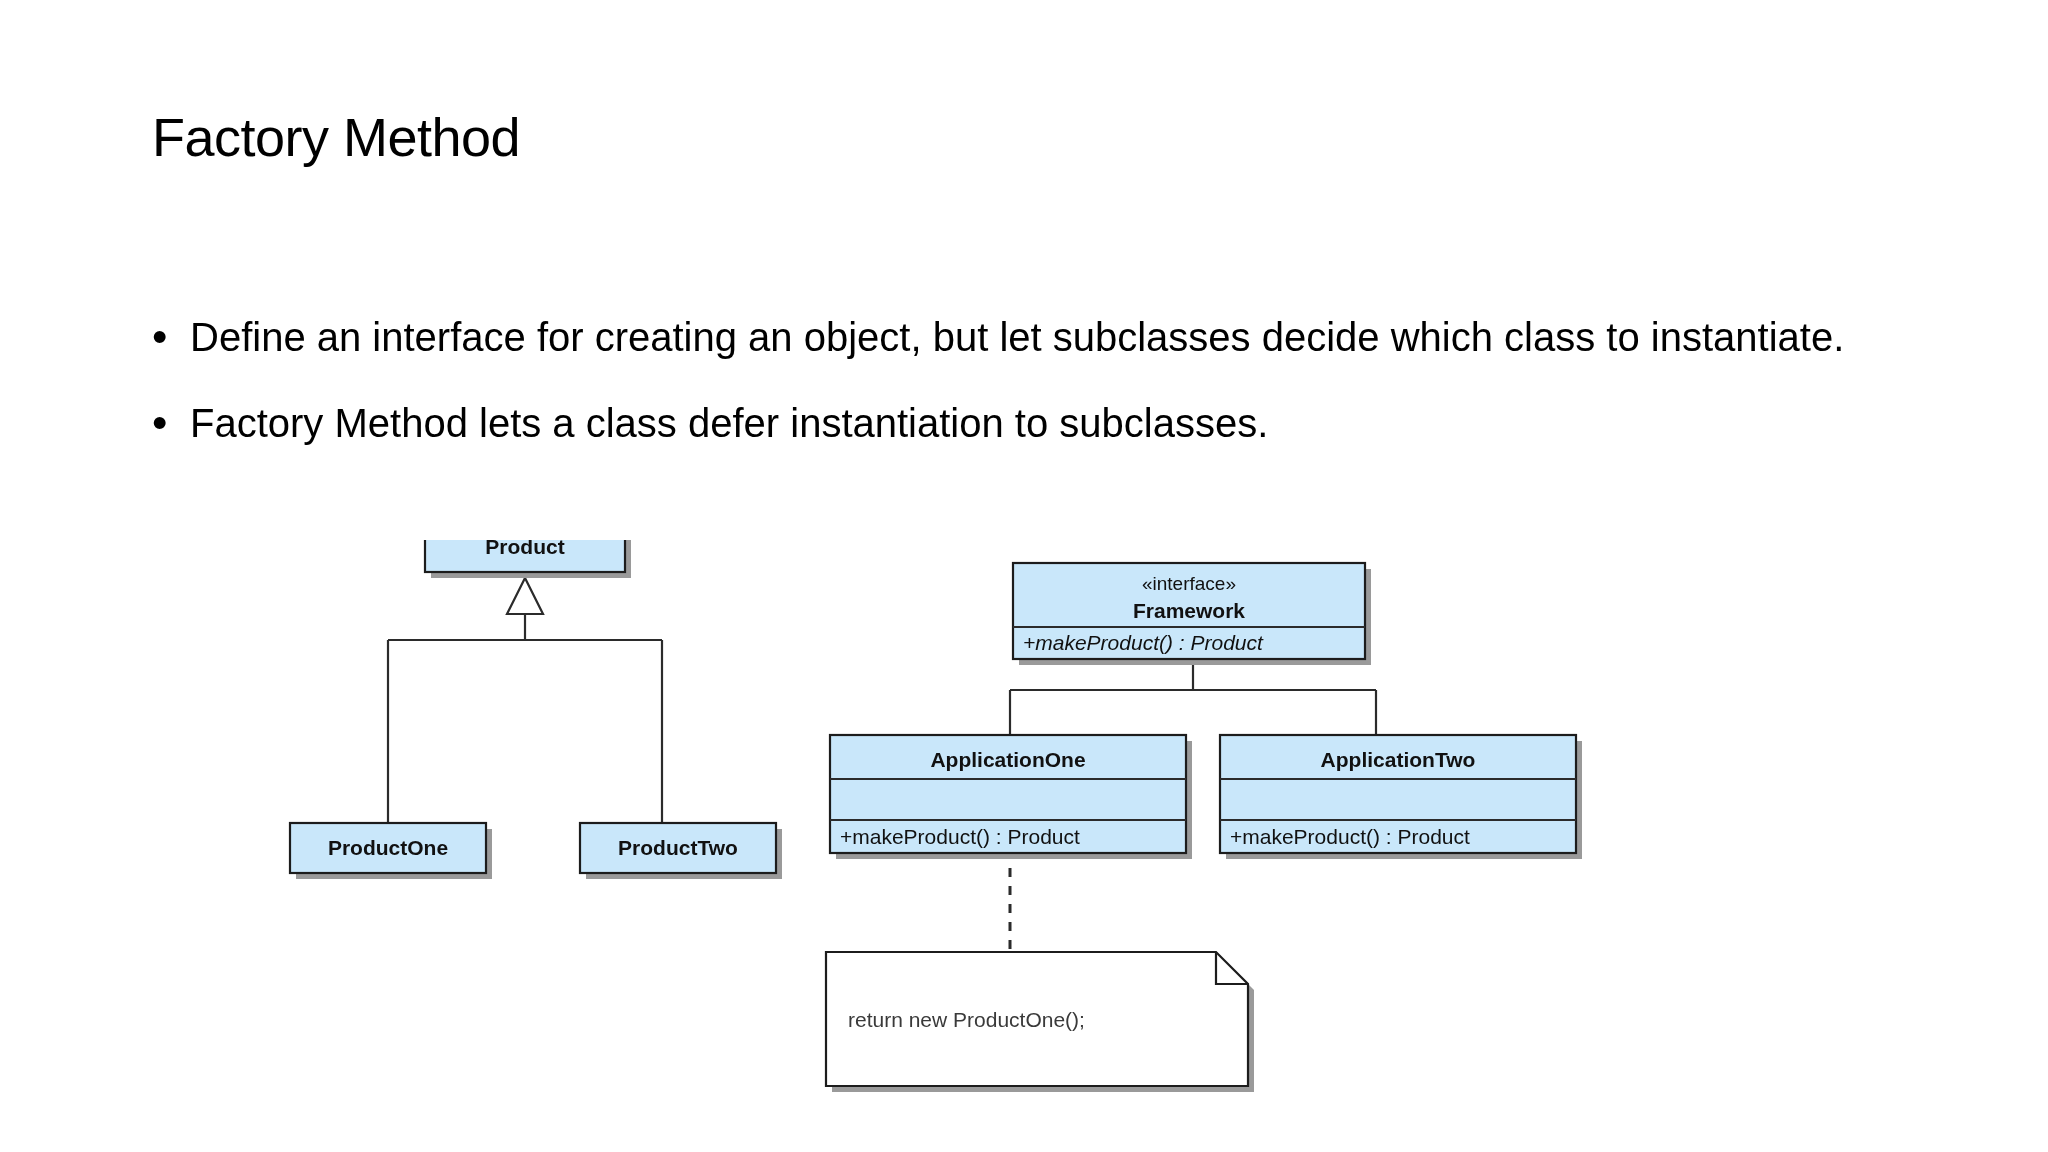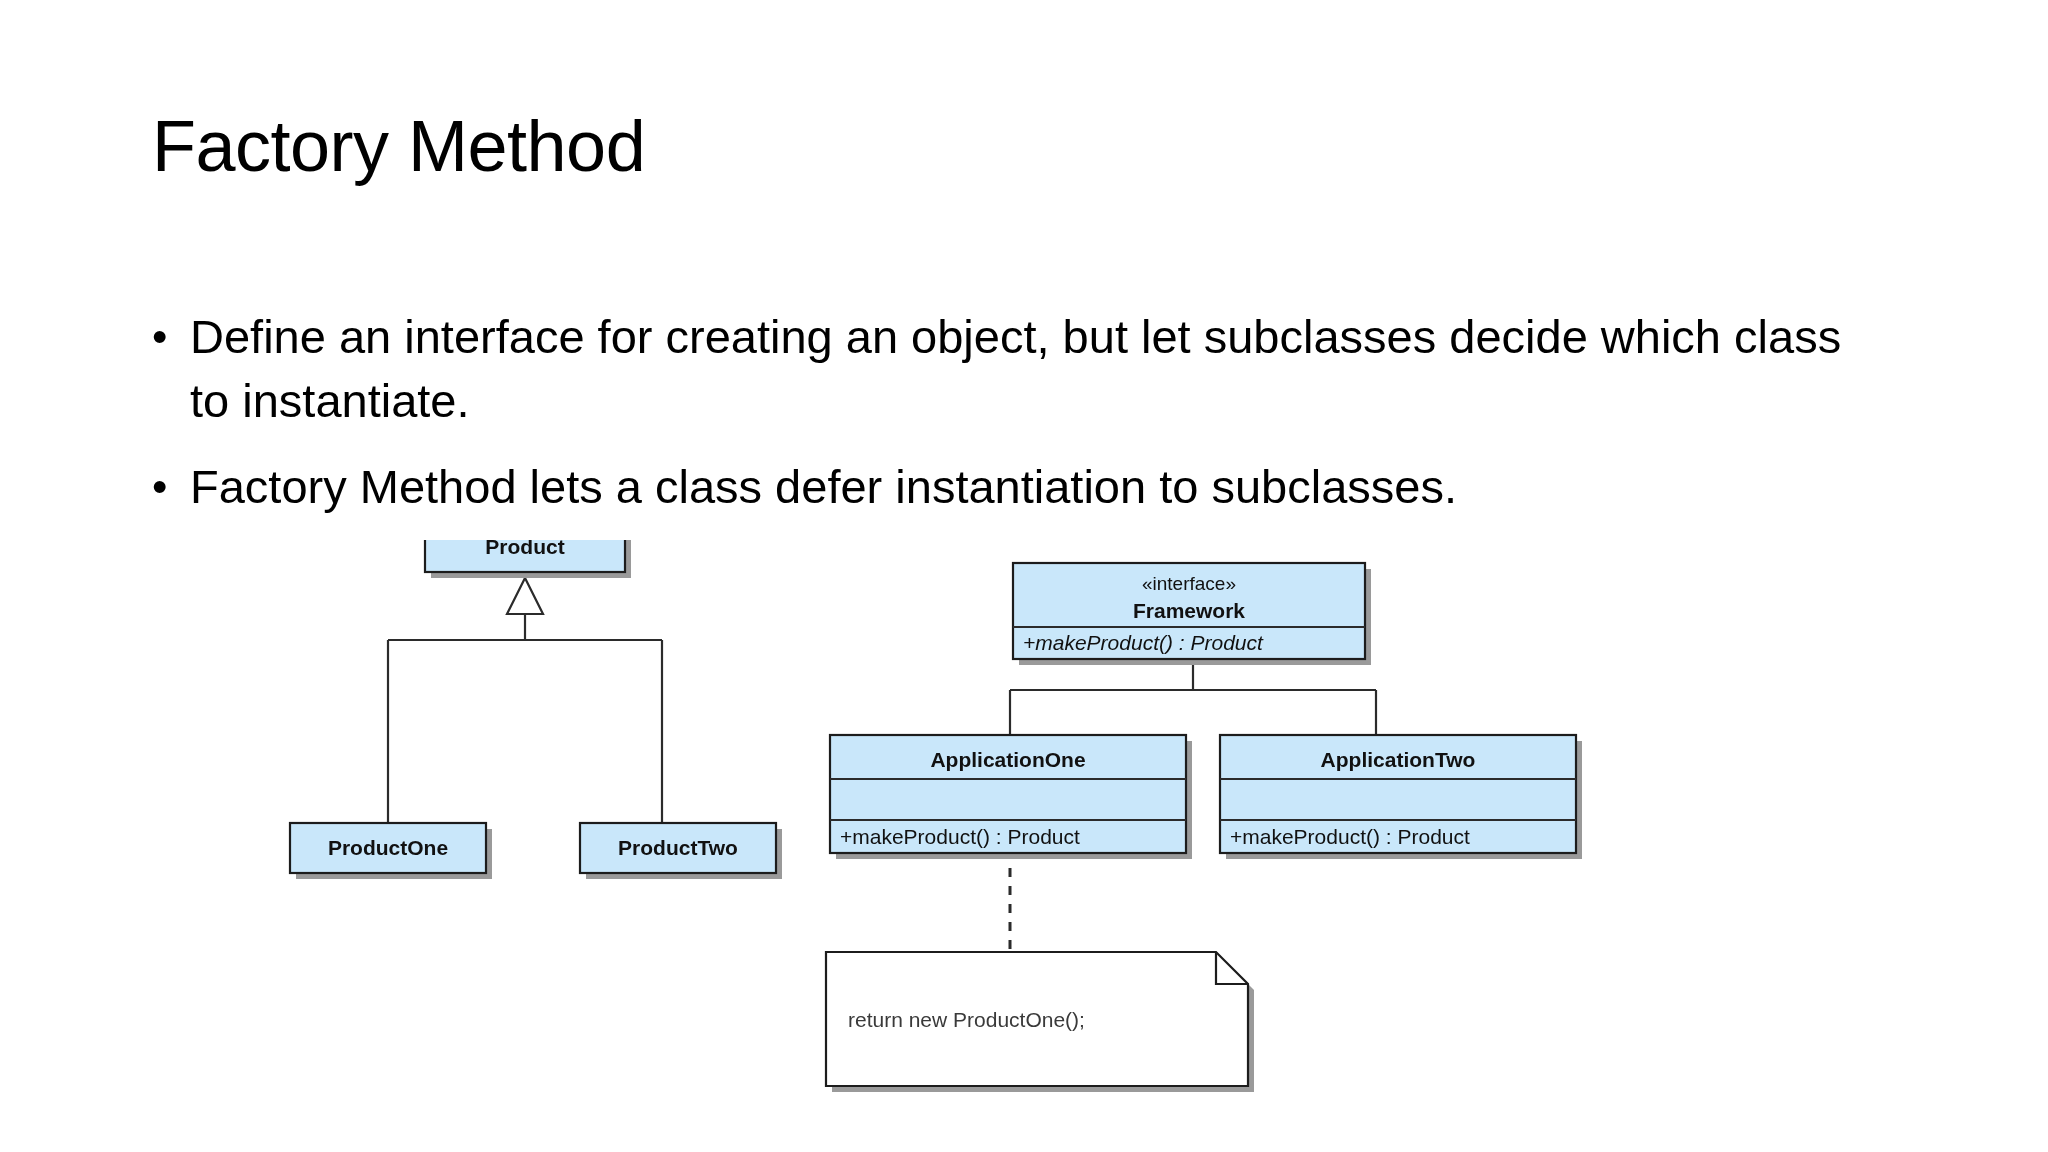"Factory Method" #slide-title { font-size: 72px -> 54px }
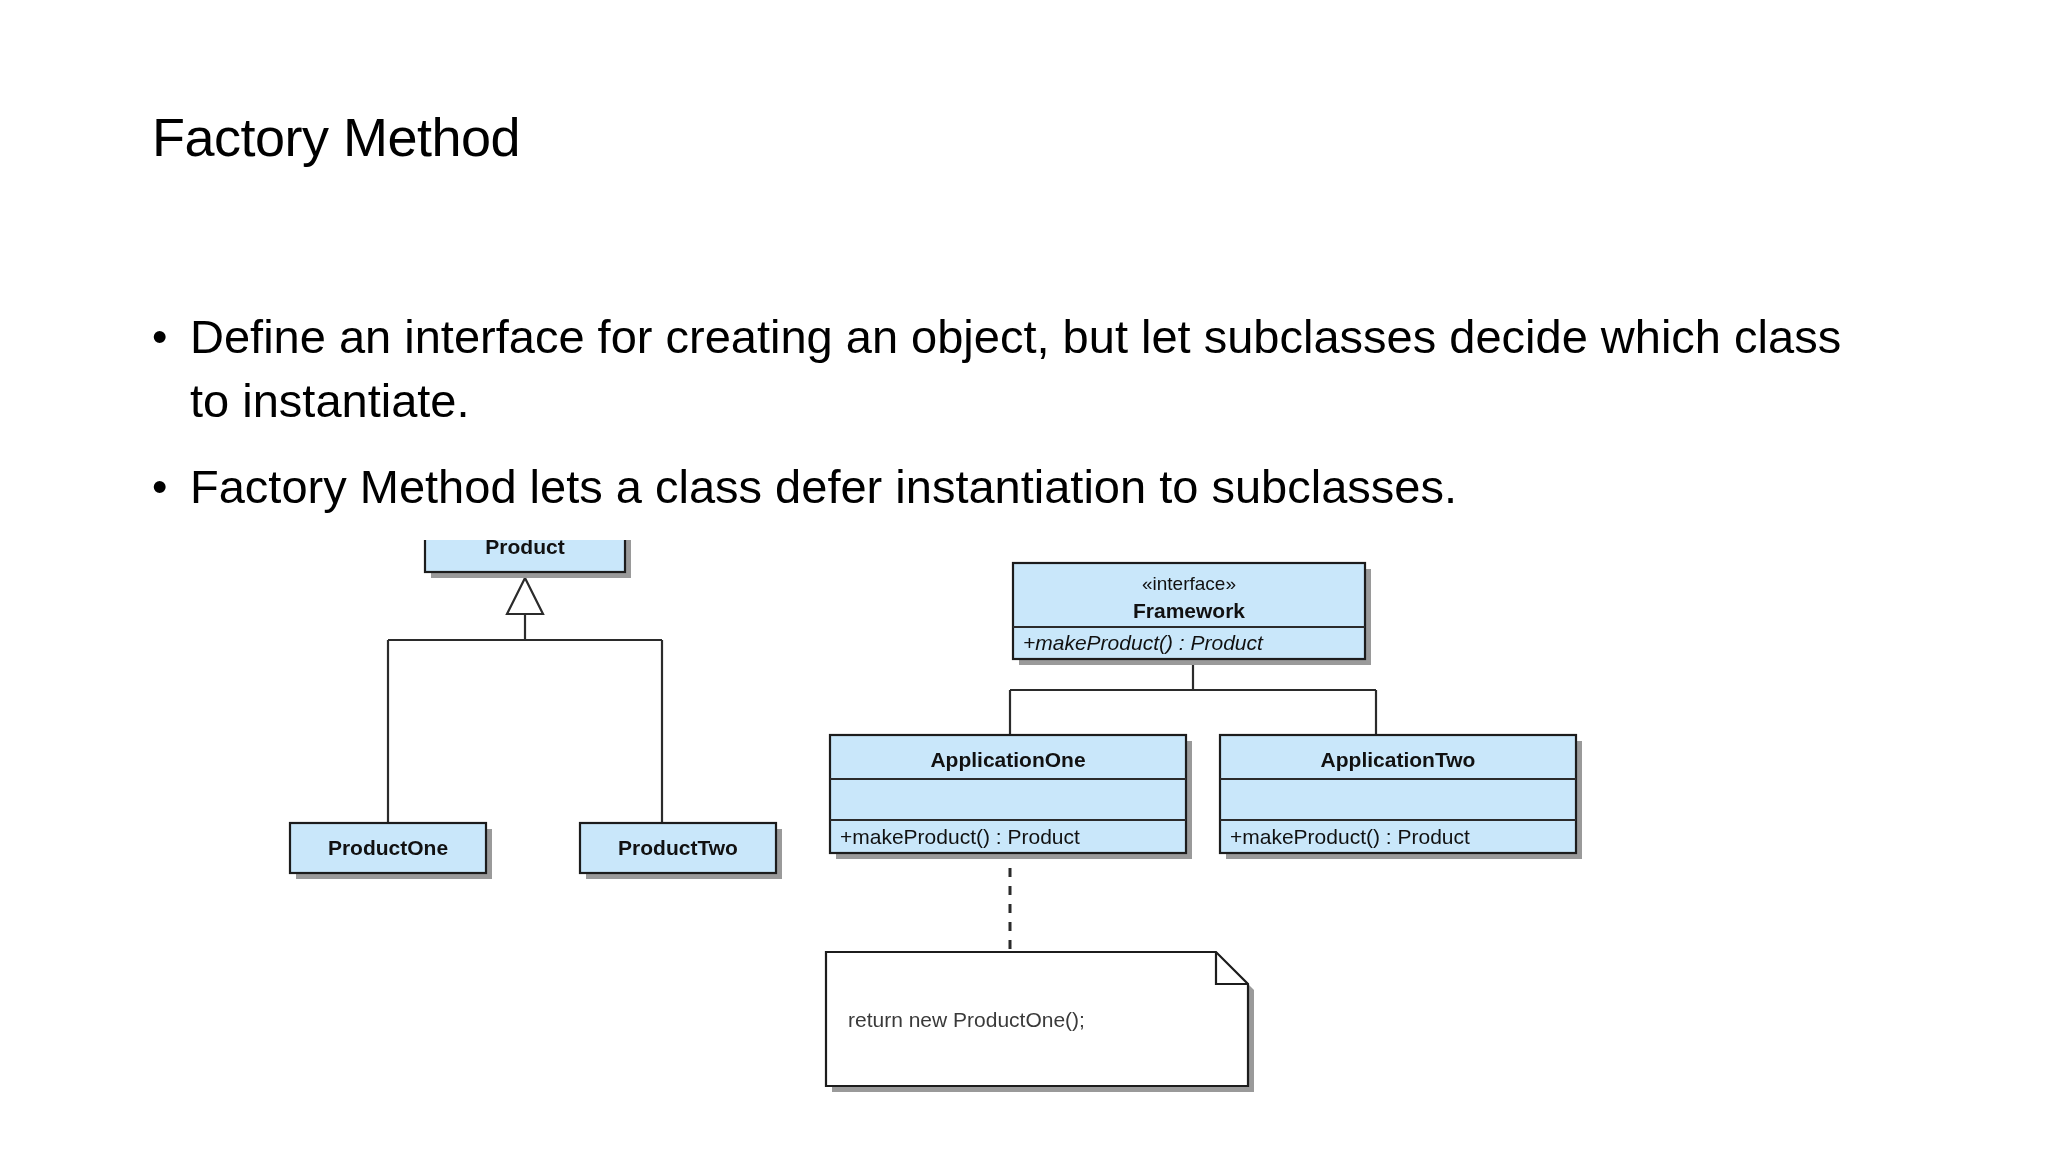"Define an interface for creating" .bullet-text { font-size: 47px -> 40px }
